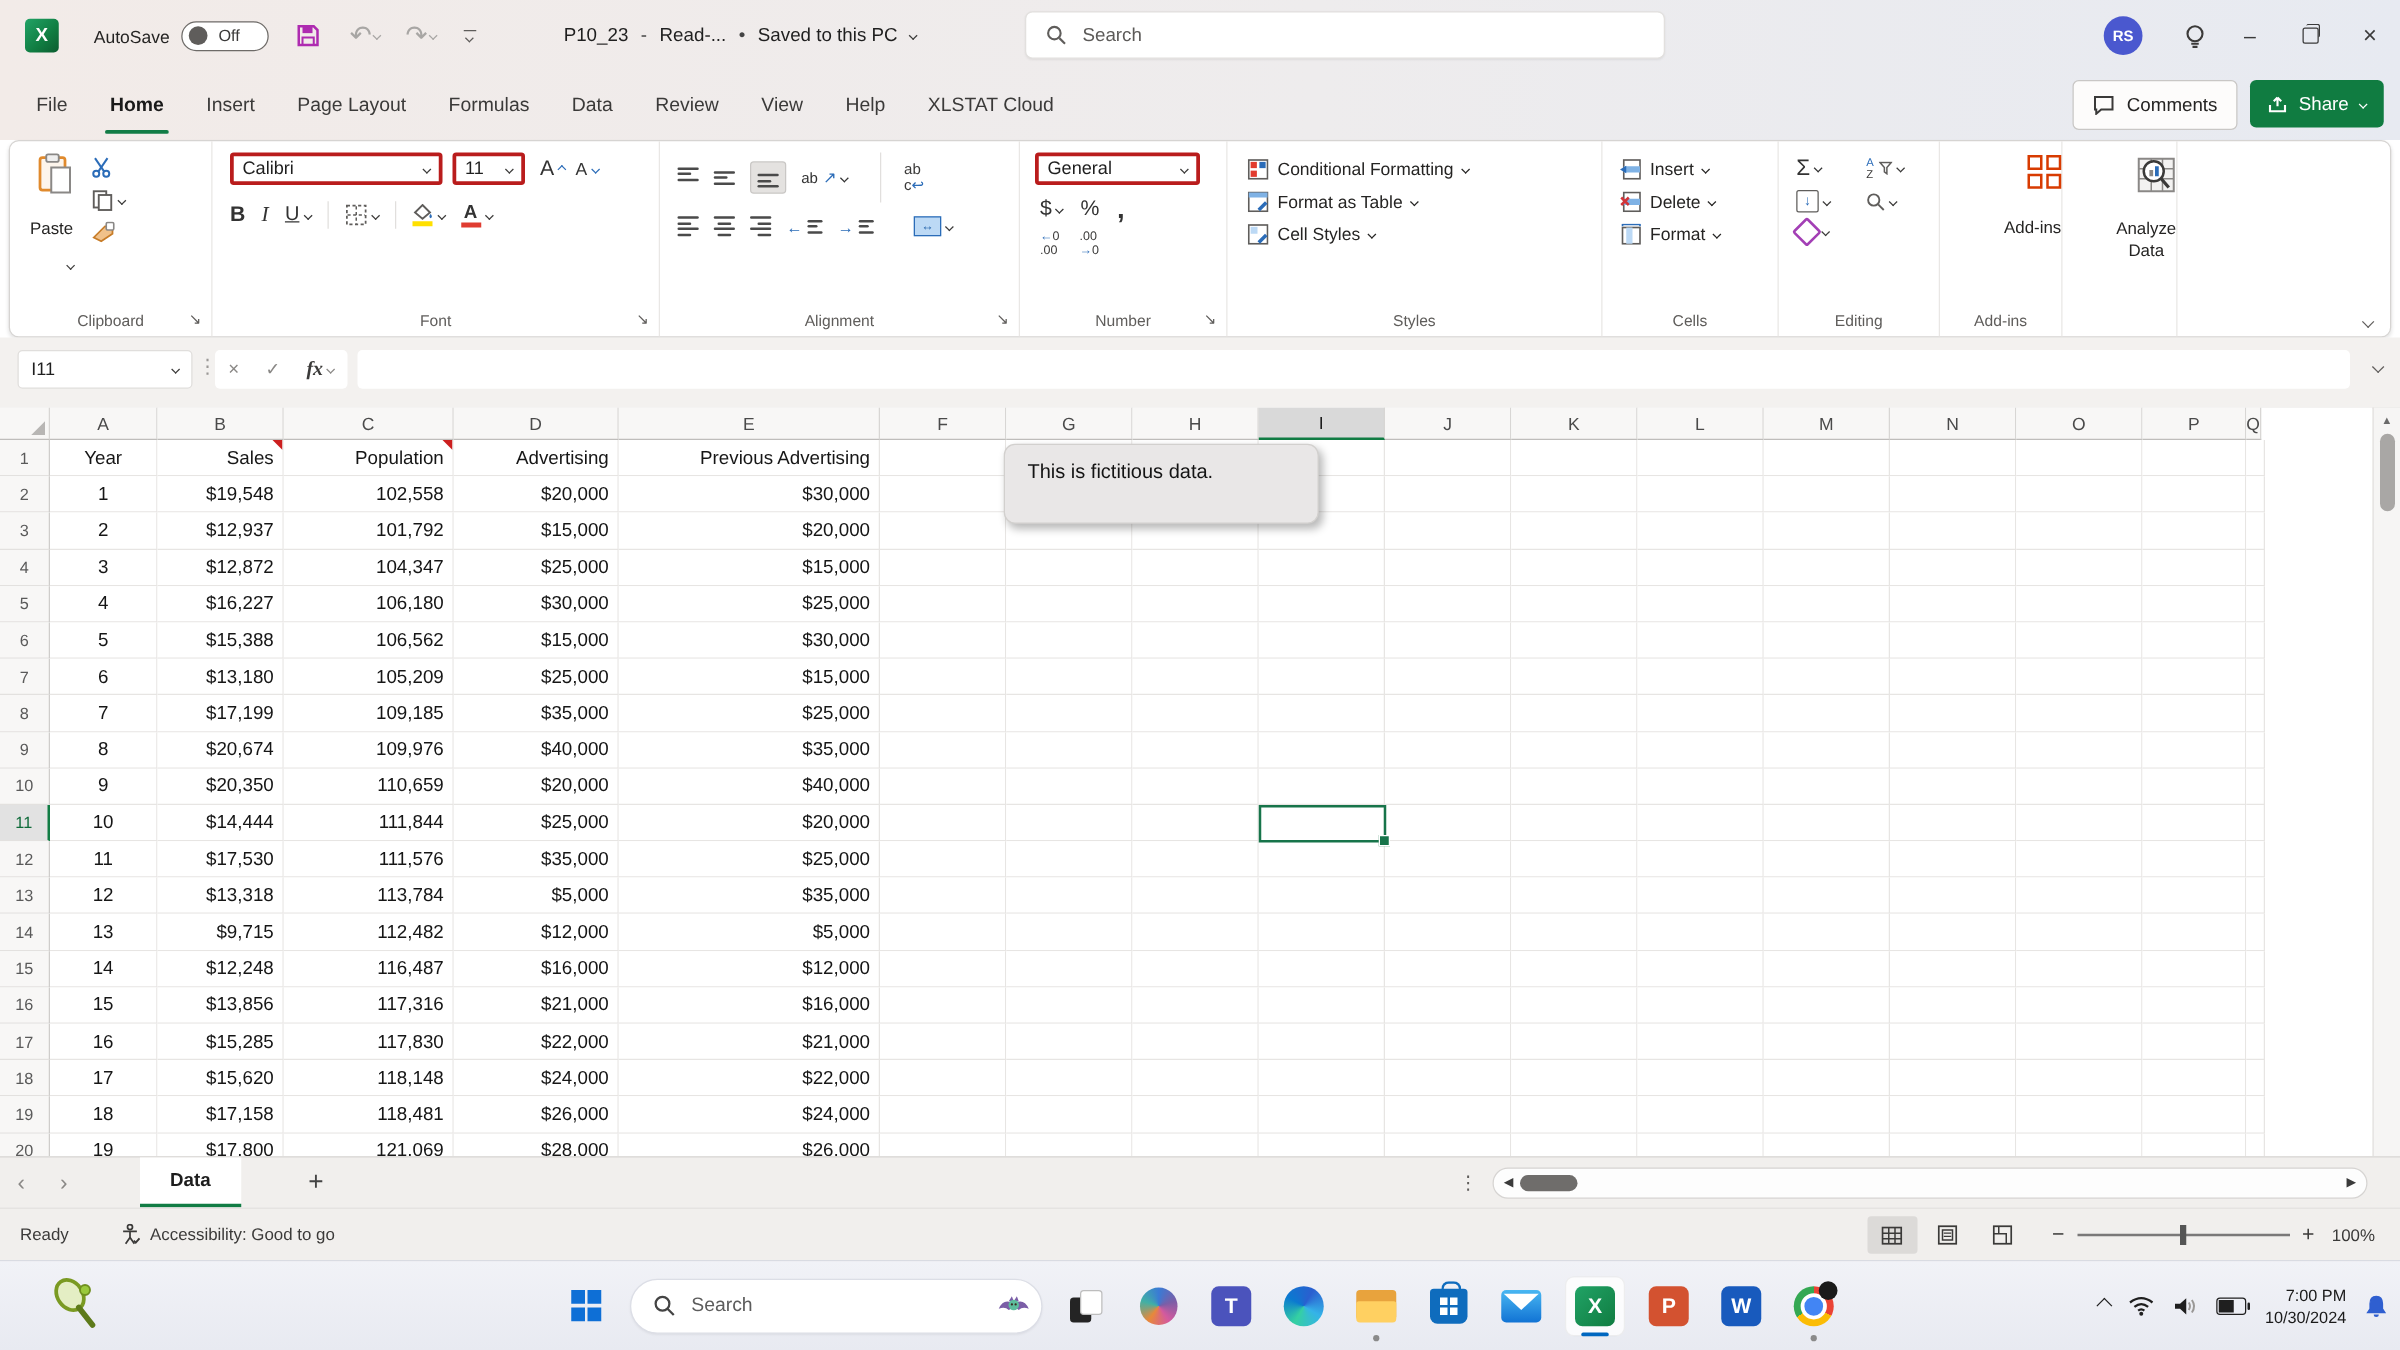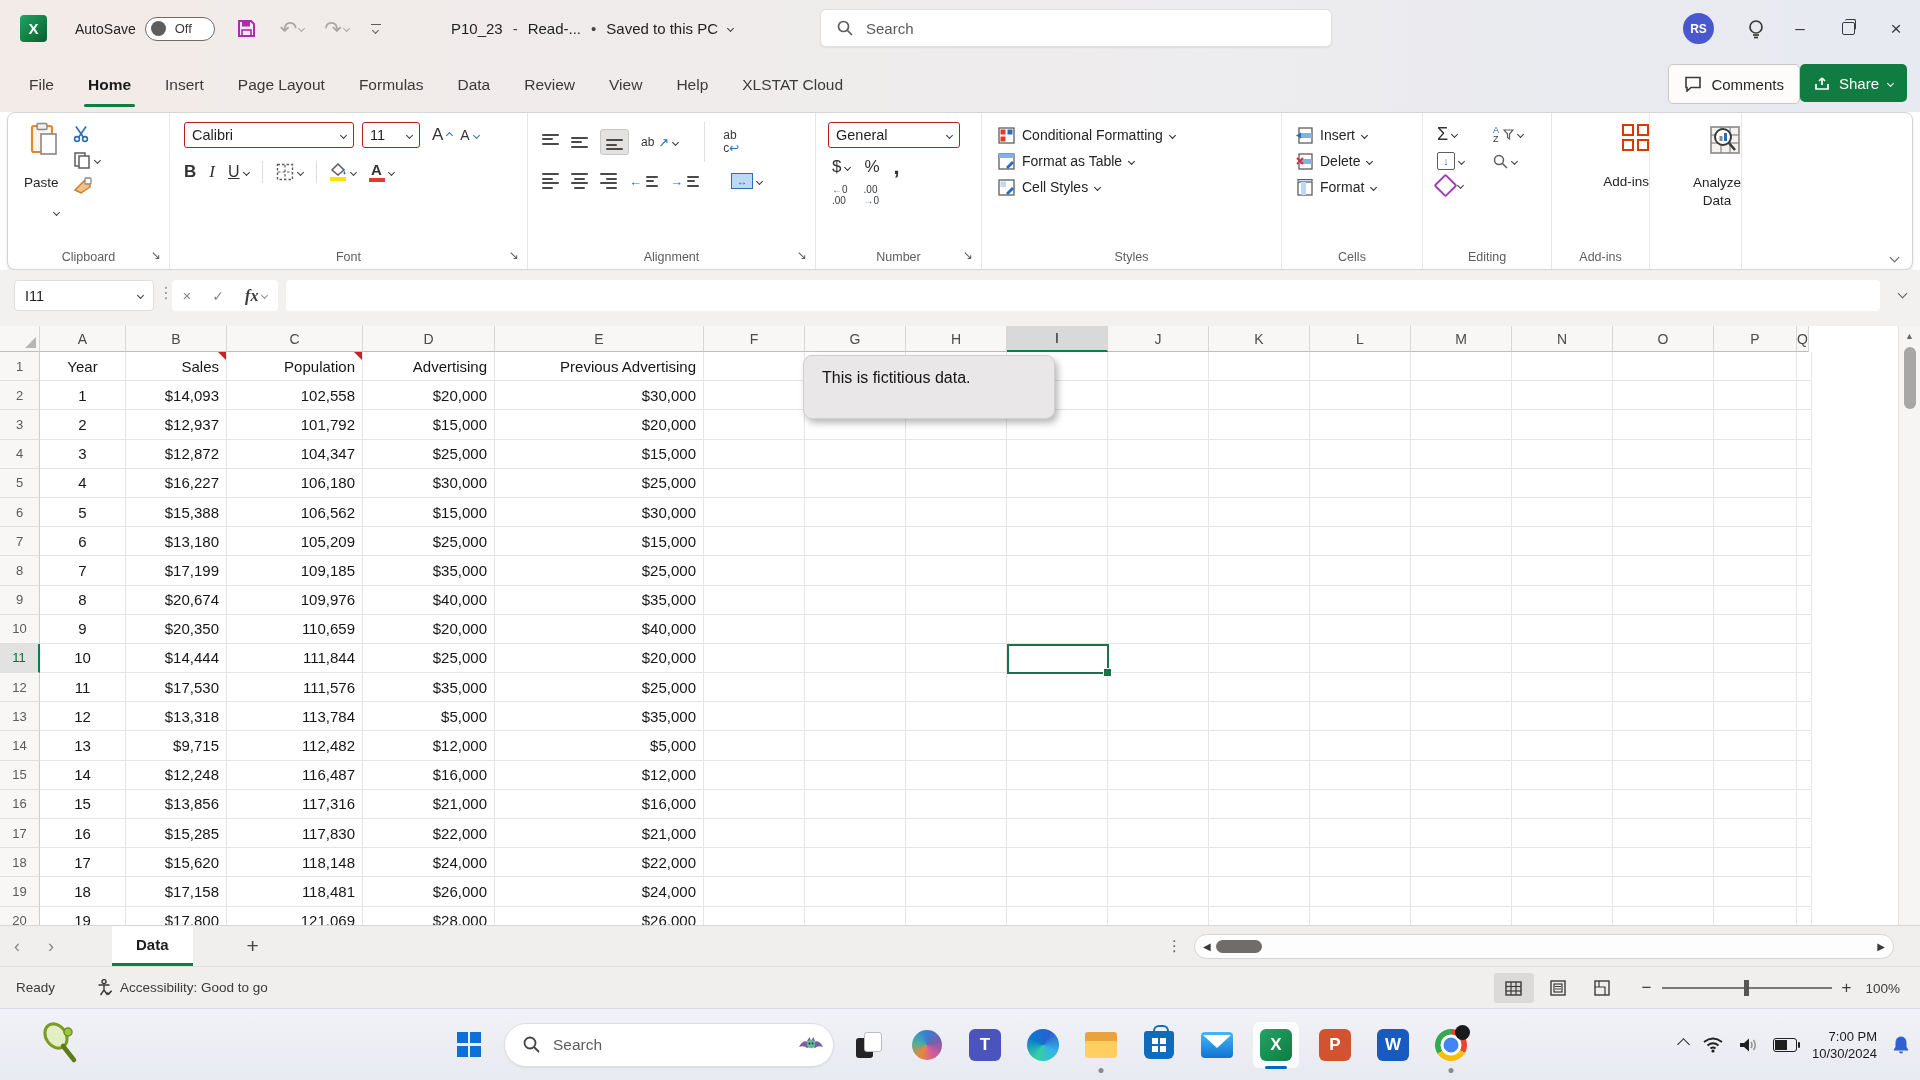"Comments" #tabactions { gap: none -> 10px }
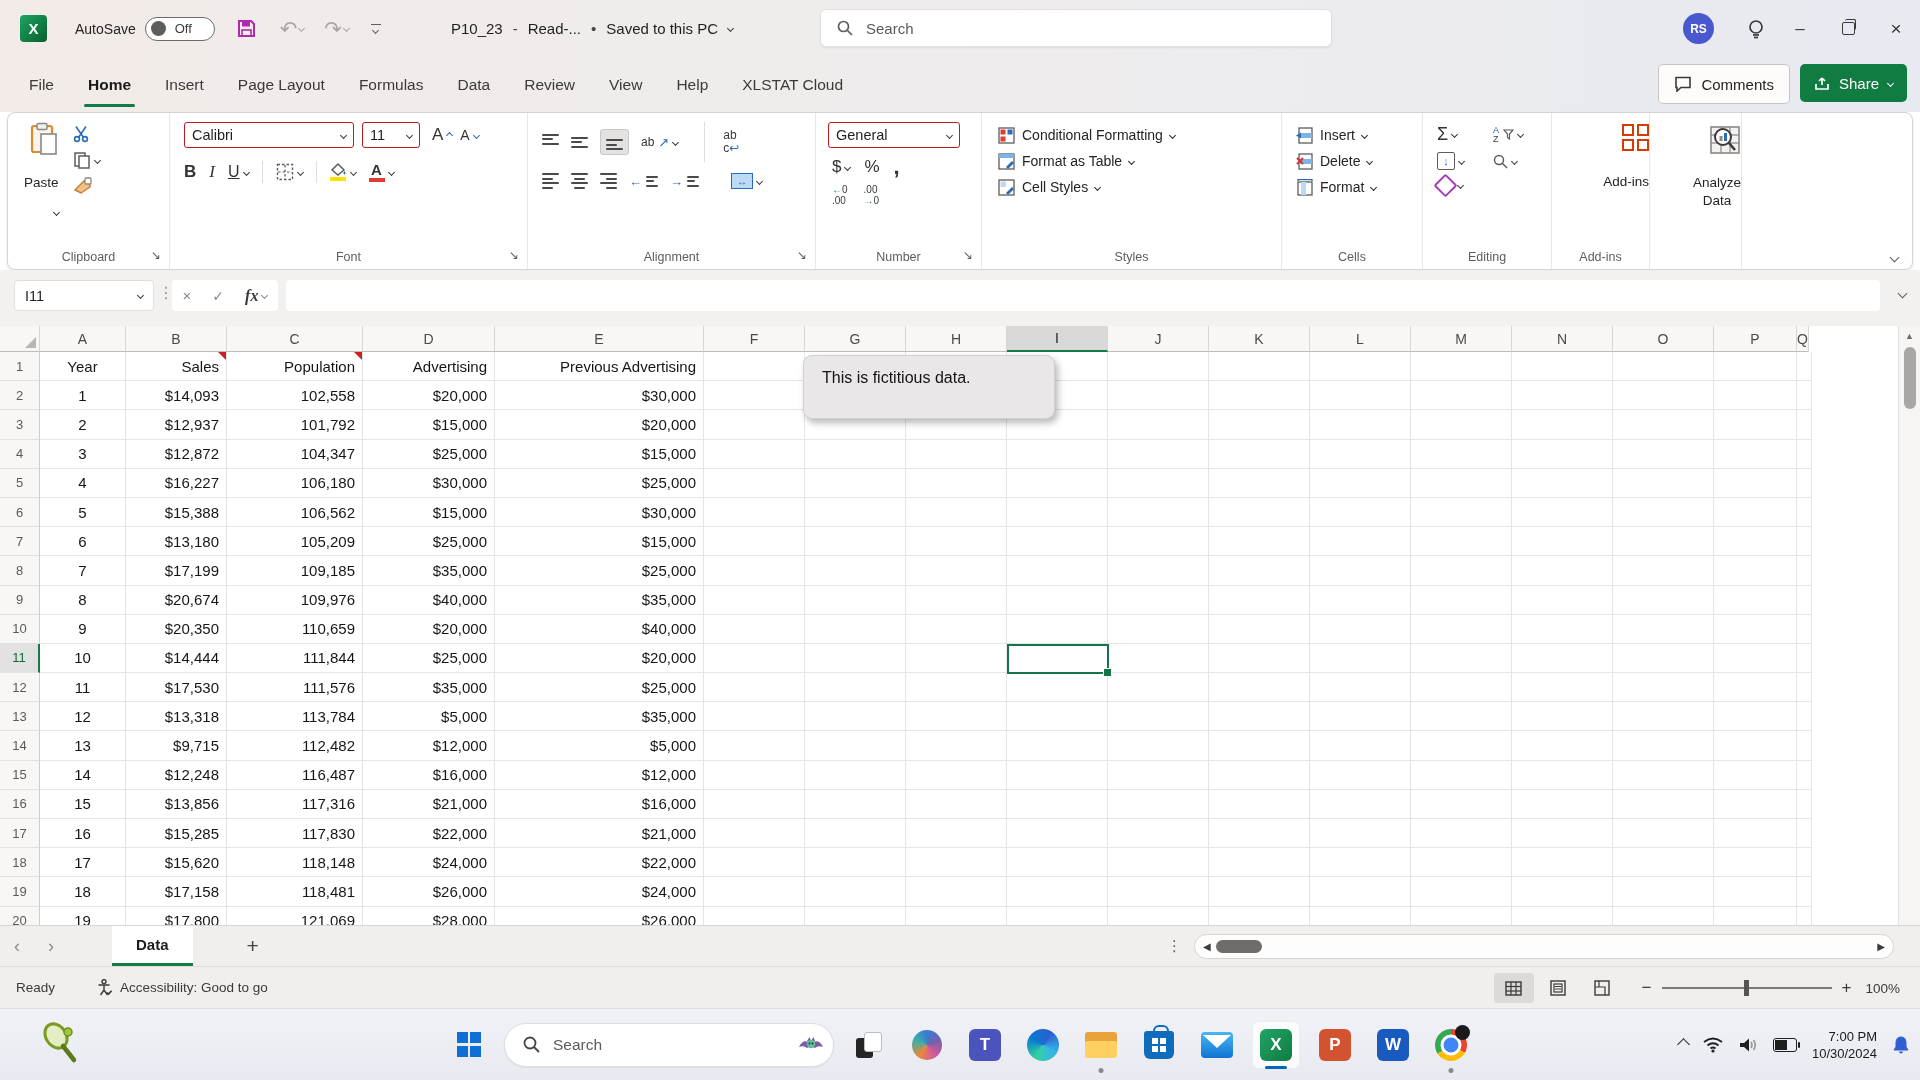"Calibri" .combo { border: 1px solid #b91c1c -> 3px solid #b91c1c }
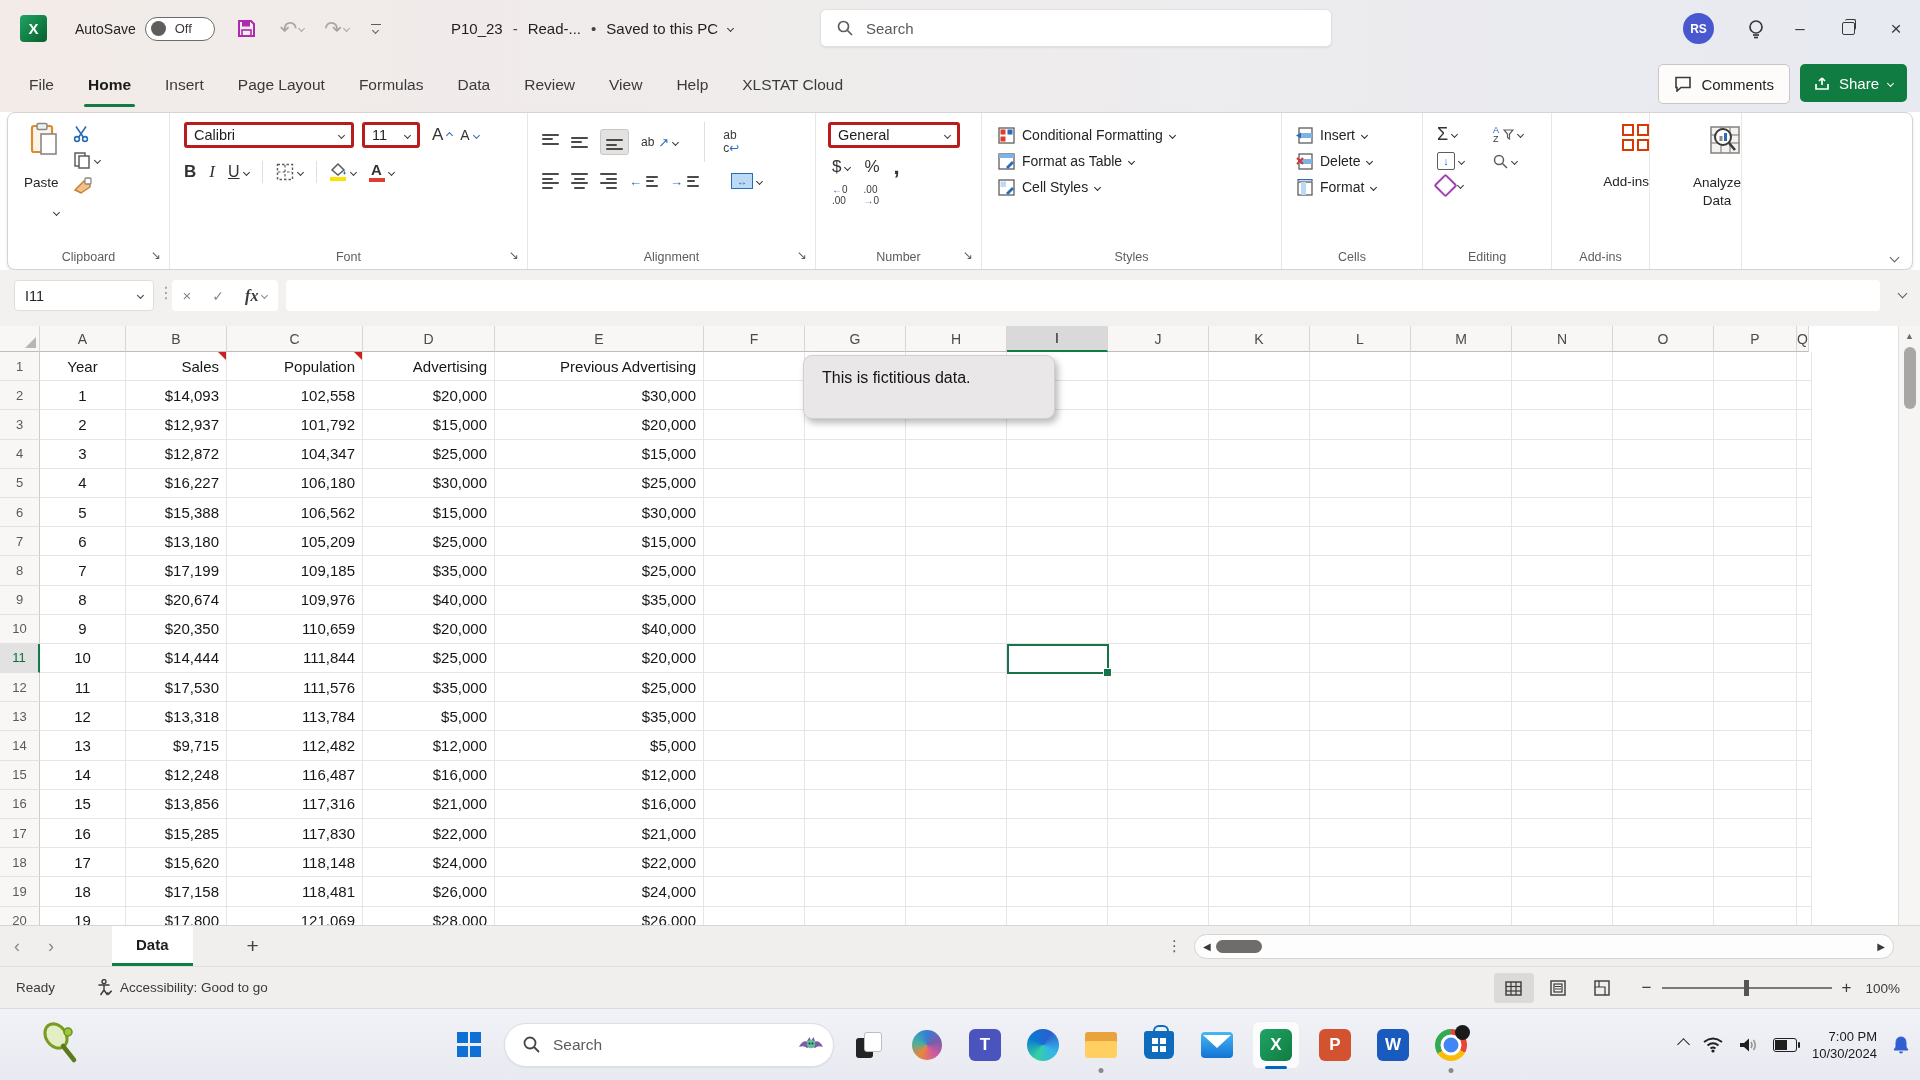"$14,093" div.cell { text: $14,093 -> $19,548 }
